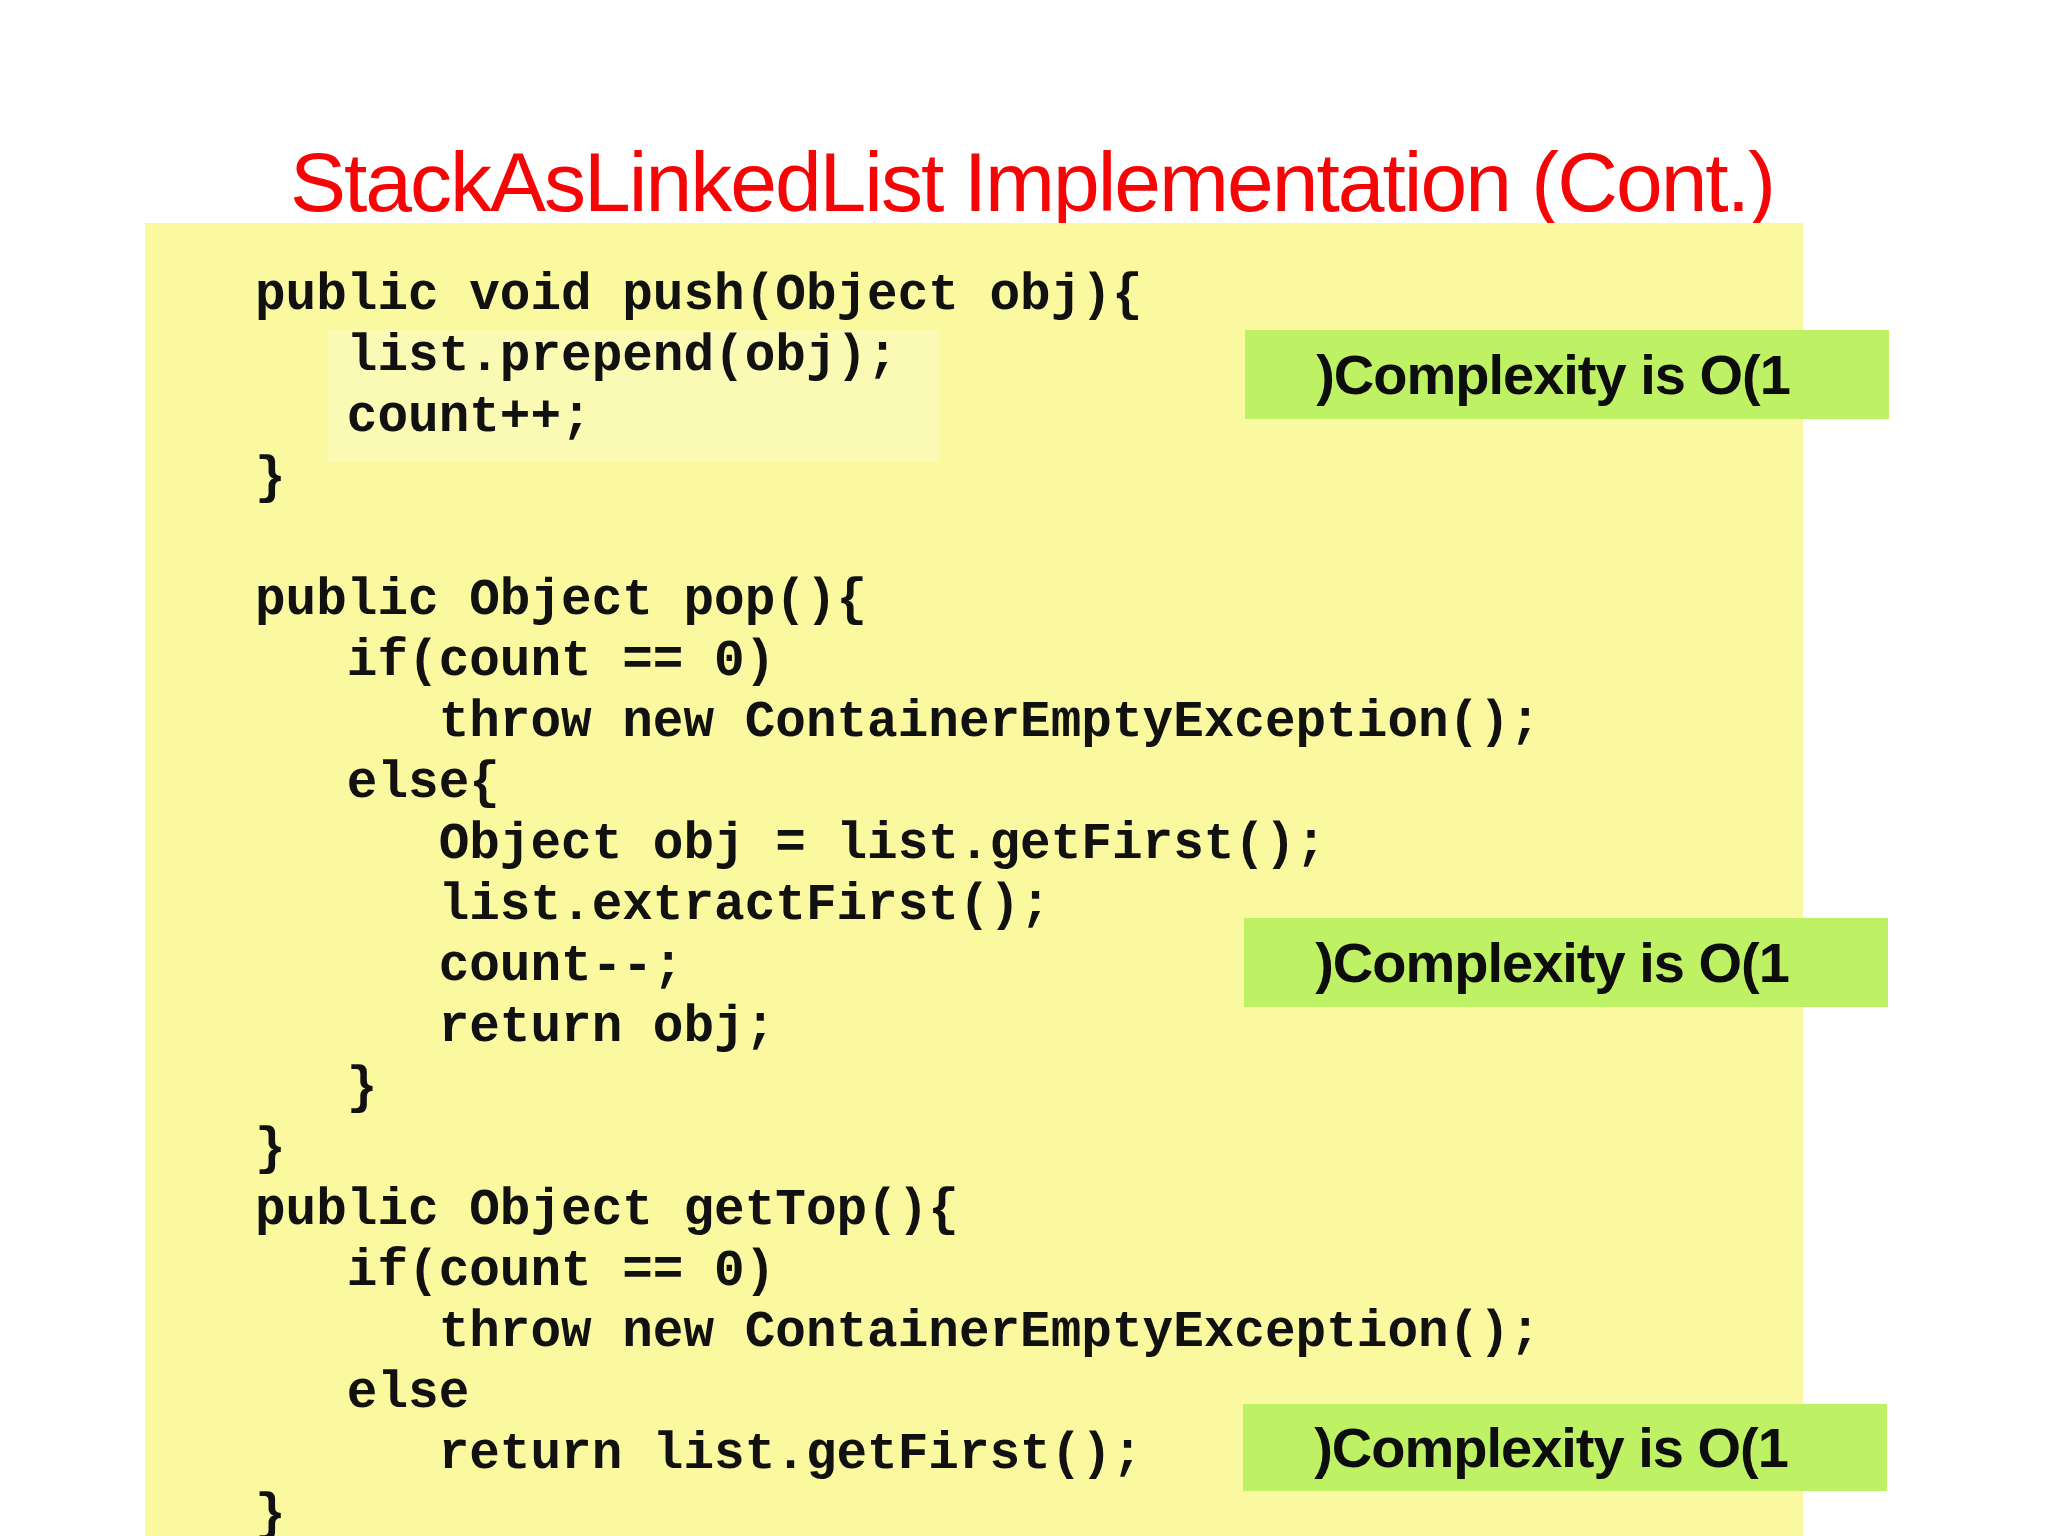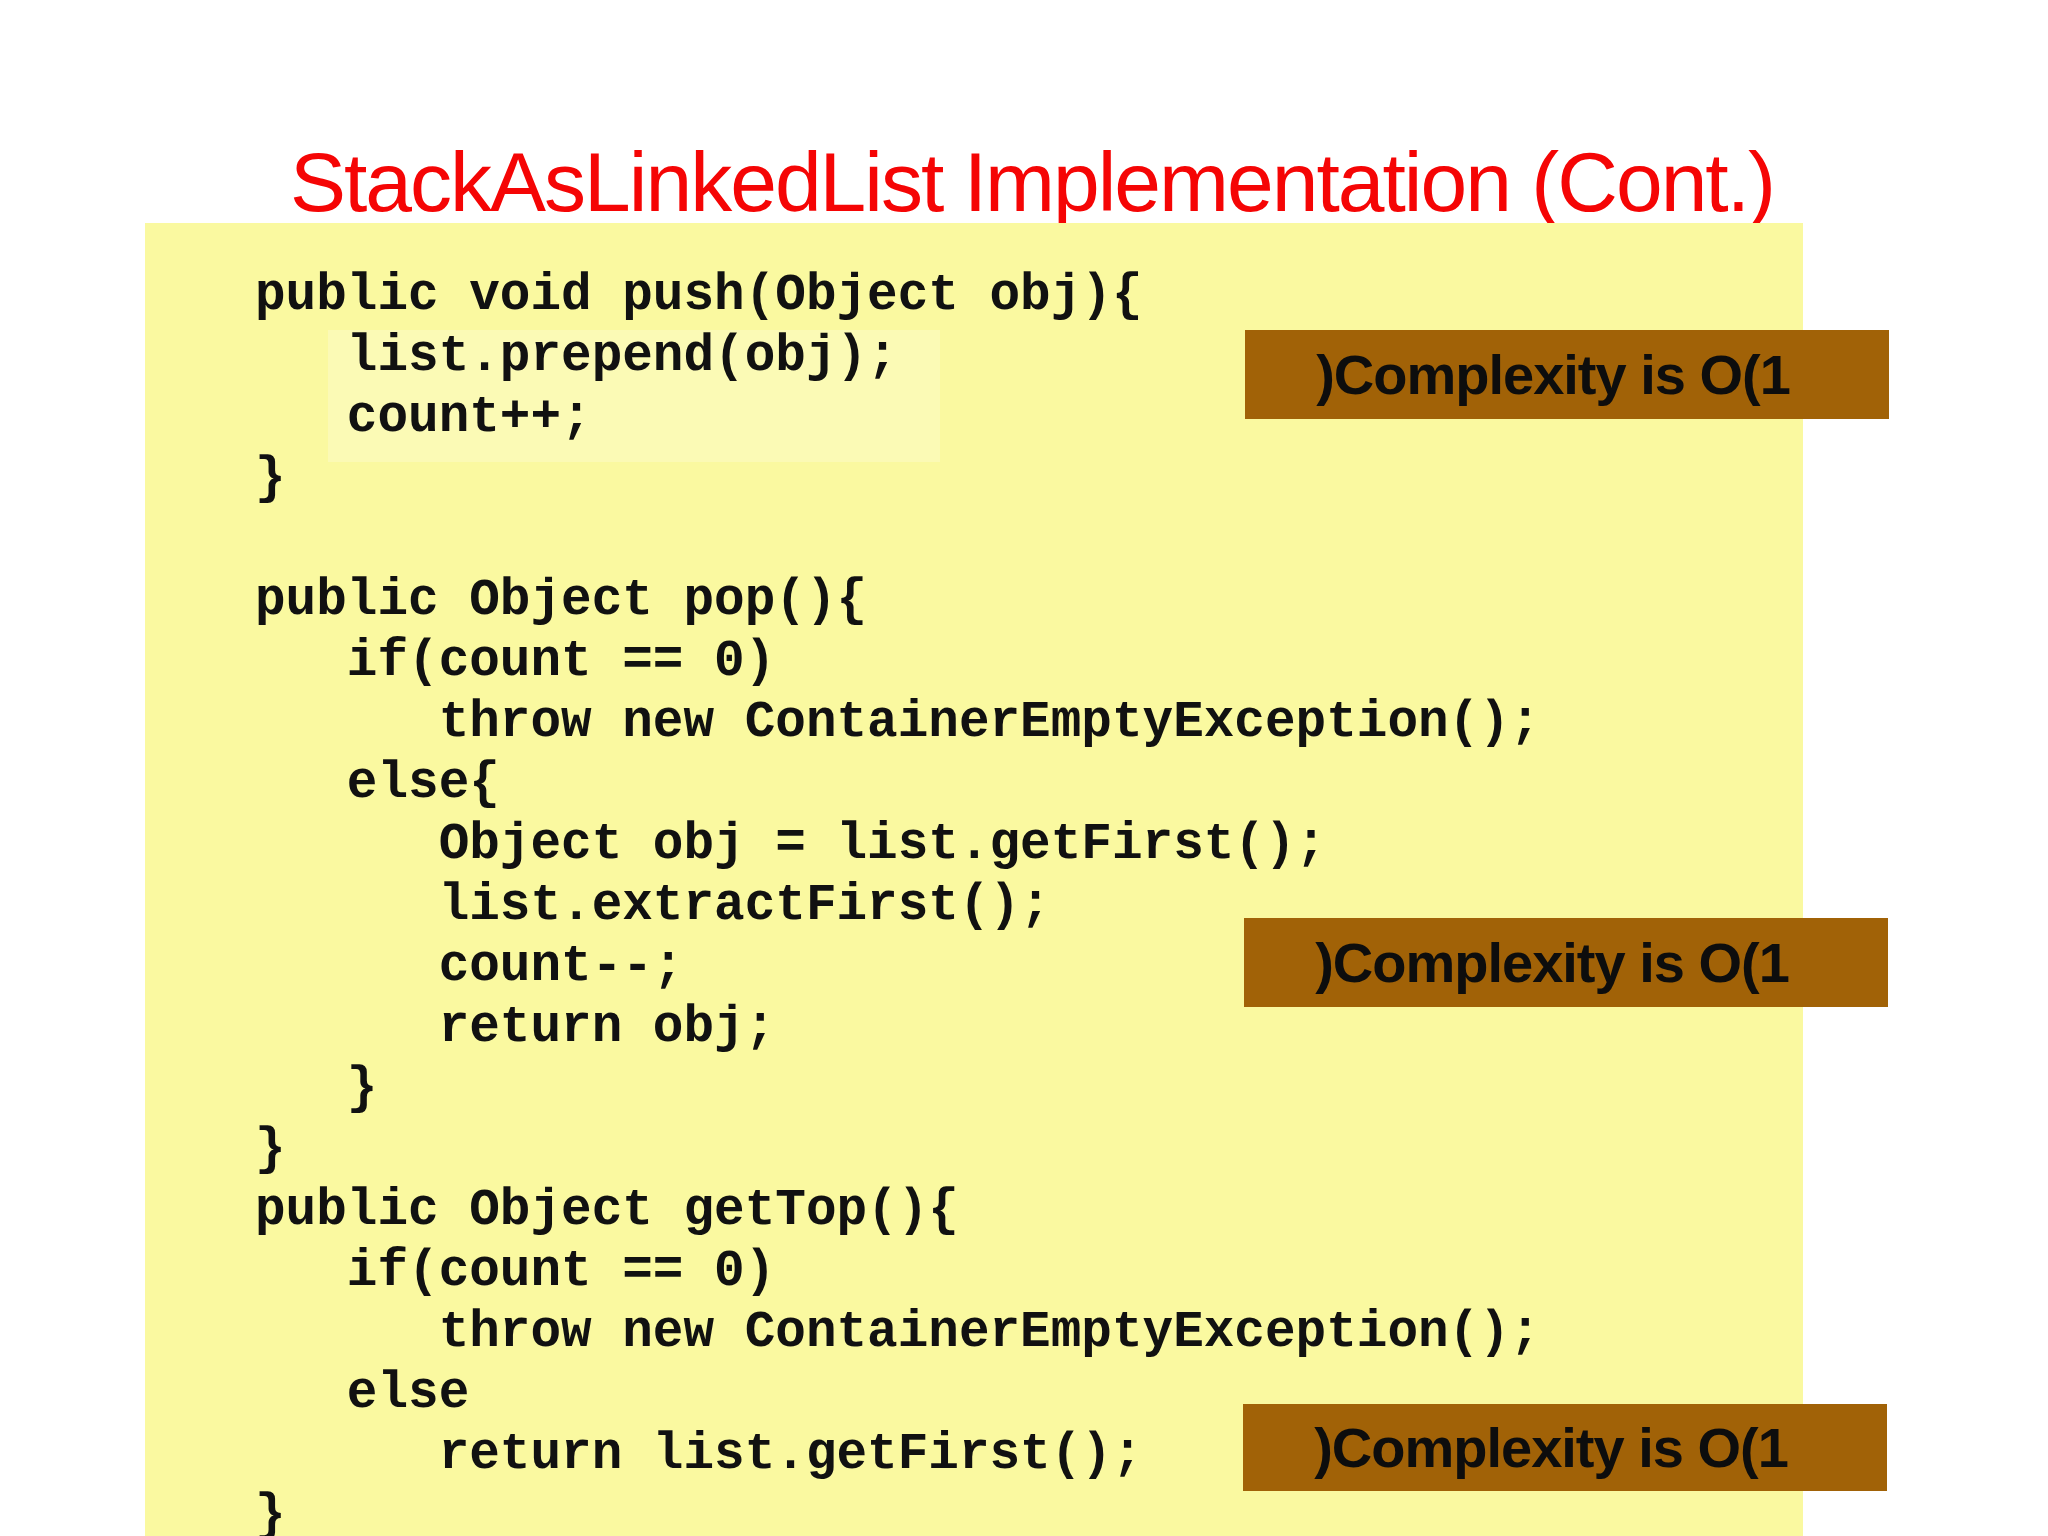")Complexity is O(1" .complexity-badge { background: #a16207 -> #bef264 }
